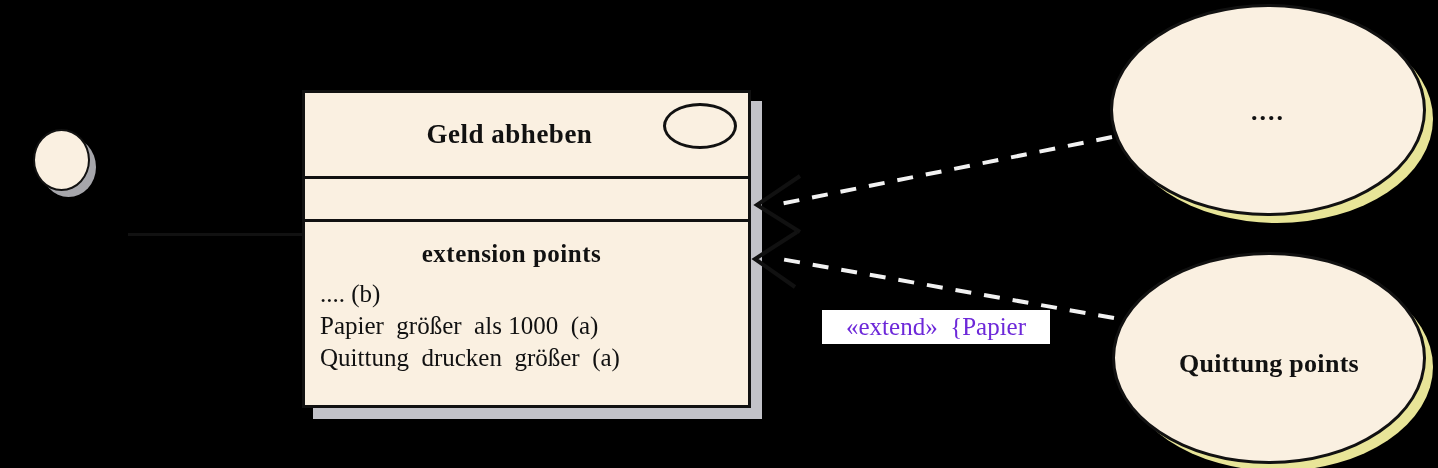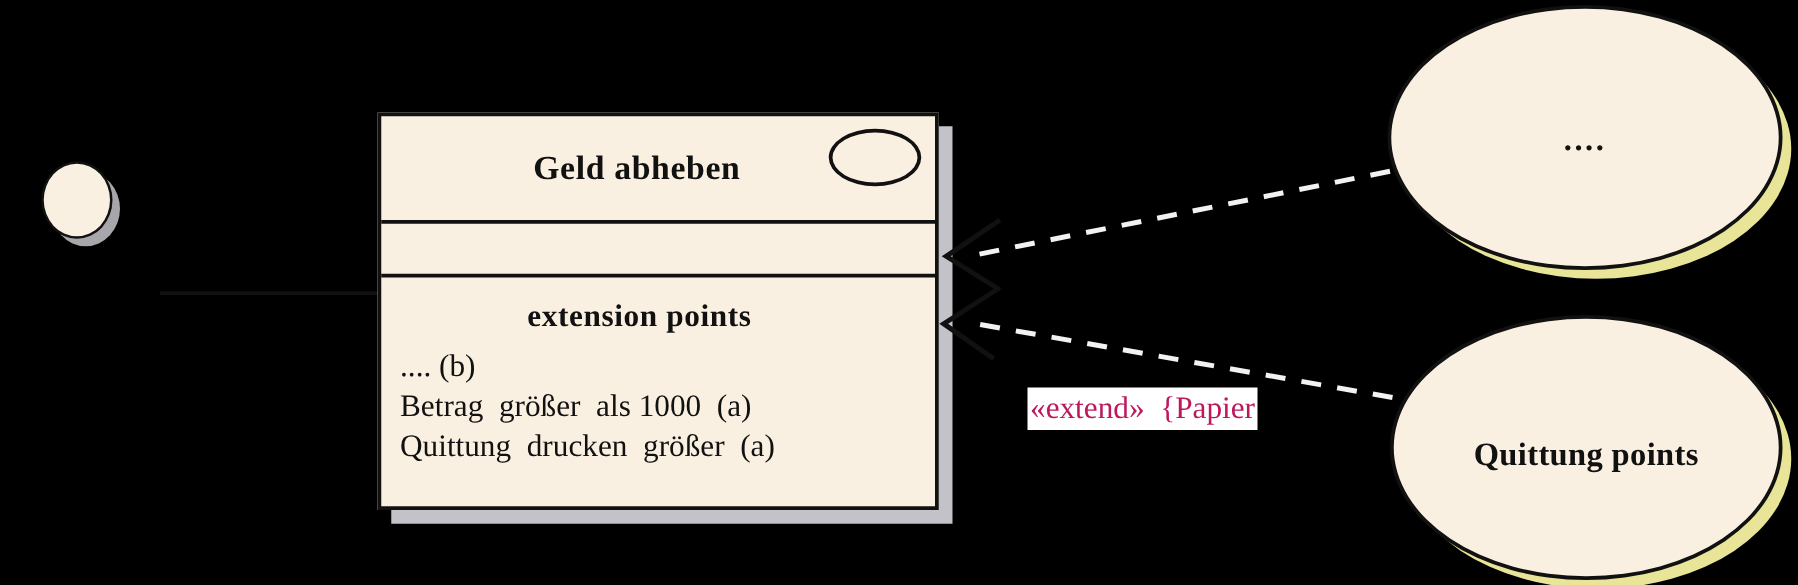"Betrag größer als 1000 (a)" div.uc-ep-item { text: Betrag -> Papier }
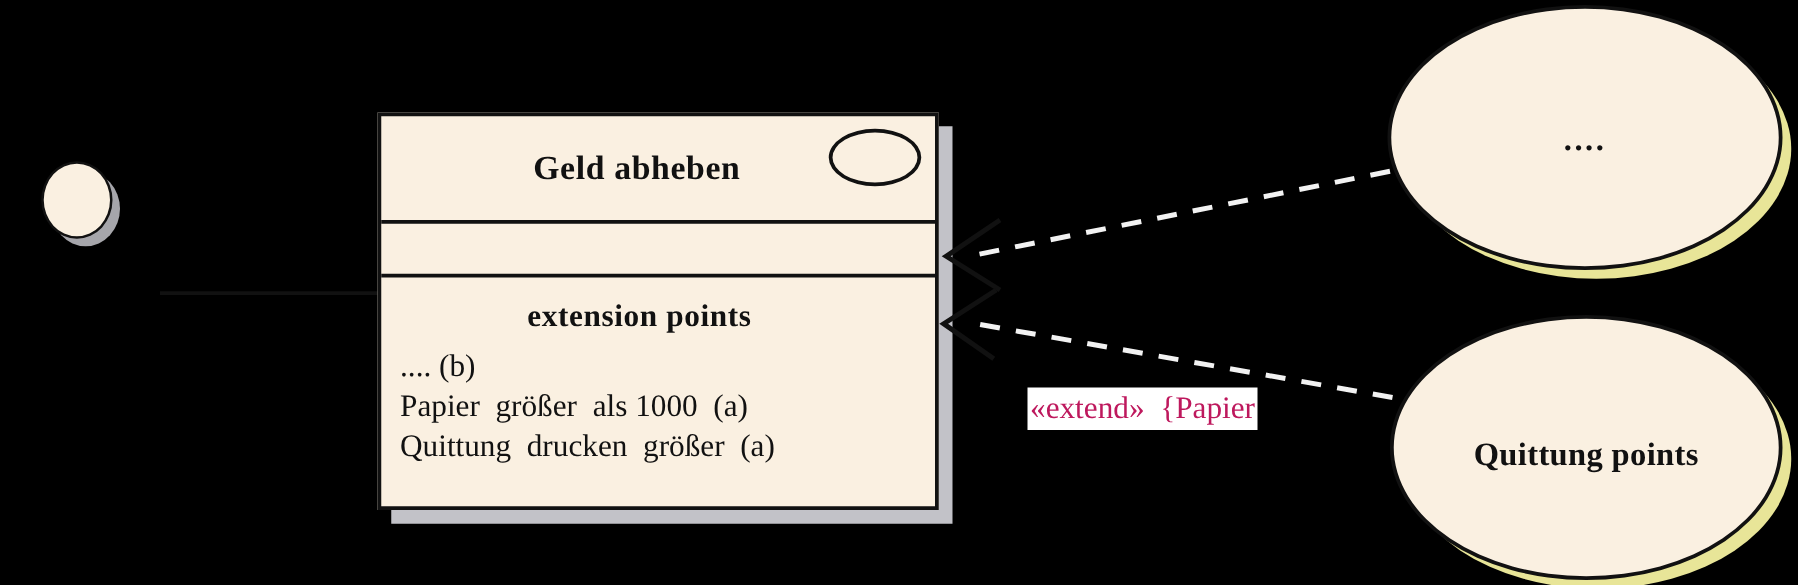"«extend» {Papier" .extend-label { color: #be185d -> #6d28d9; padding: 0 2px -> 0 24px }
